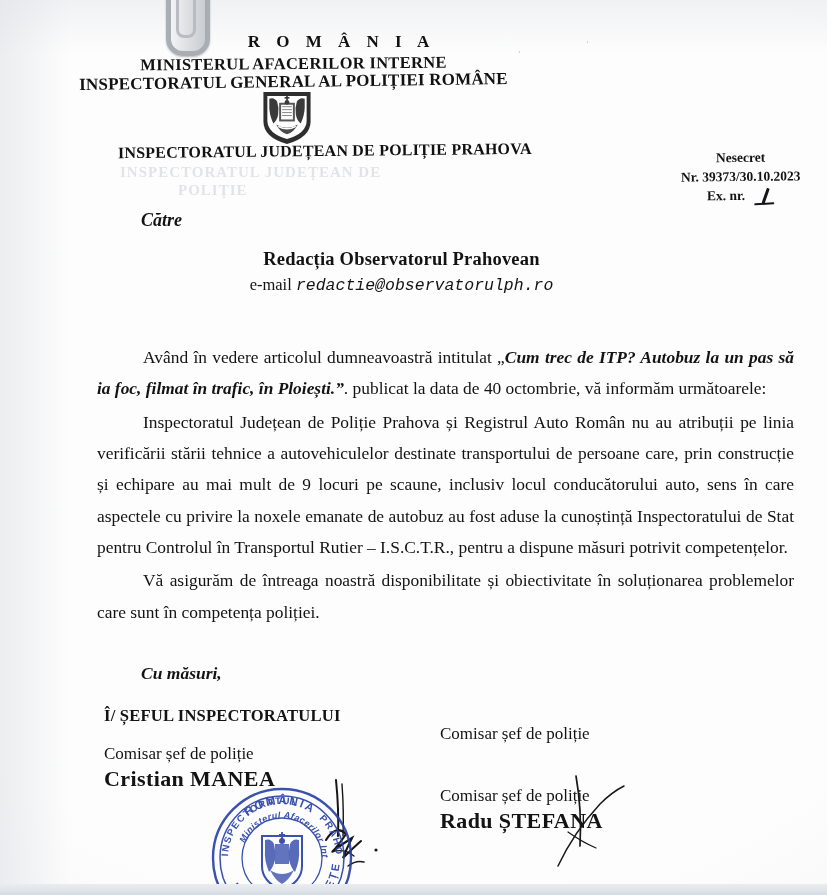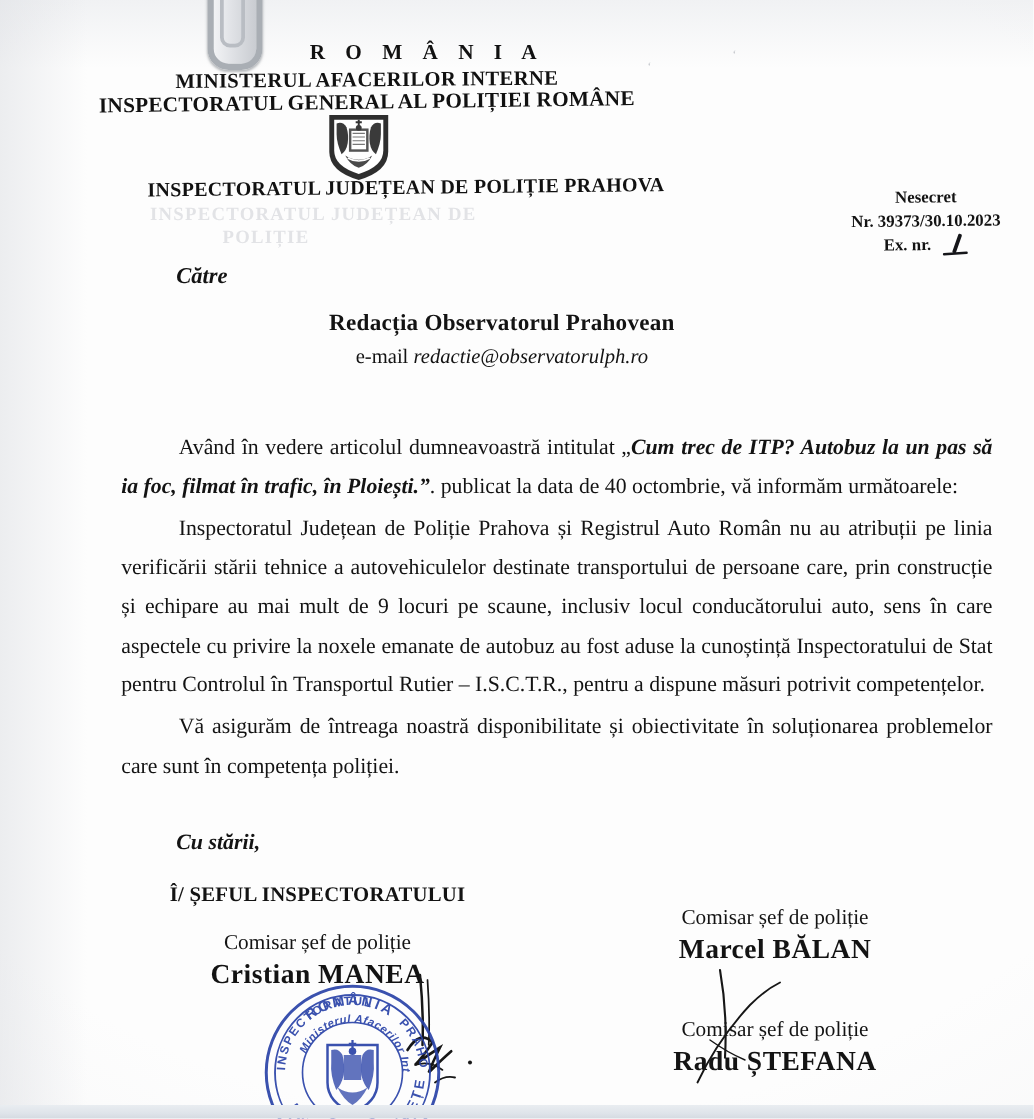"Ex. nr." #reg-ex-row { align-items: center -> flex-end }
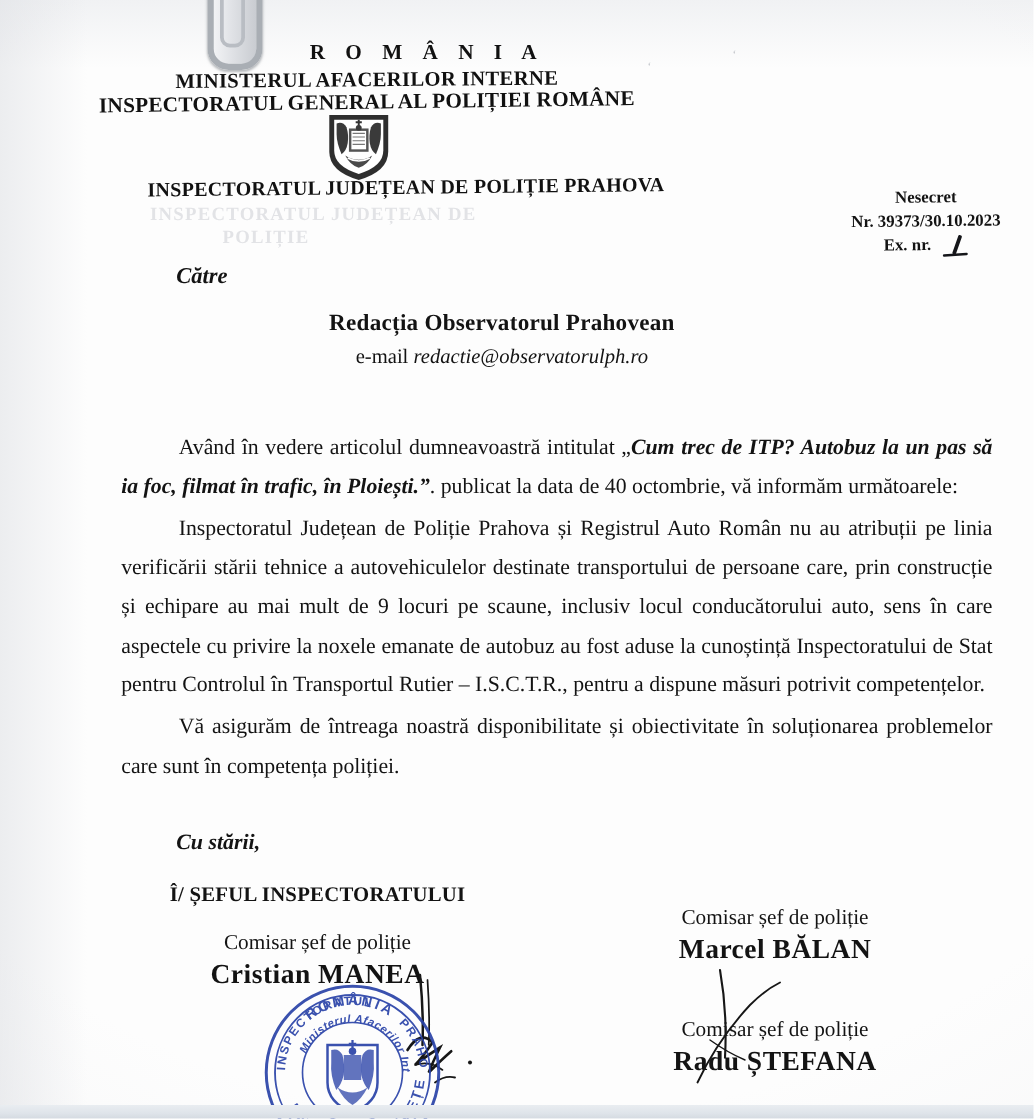"redactie@observatorulph.ro" #addressee-email em { font-family: none -> Liberation Mono, monospace }
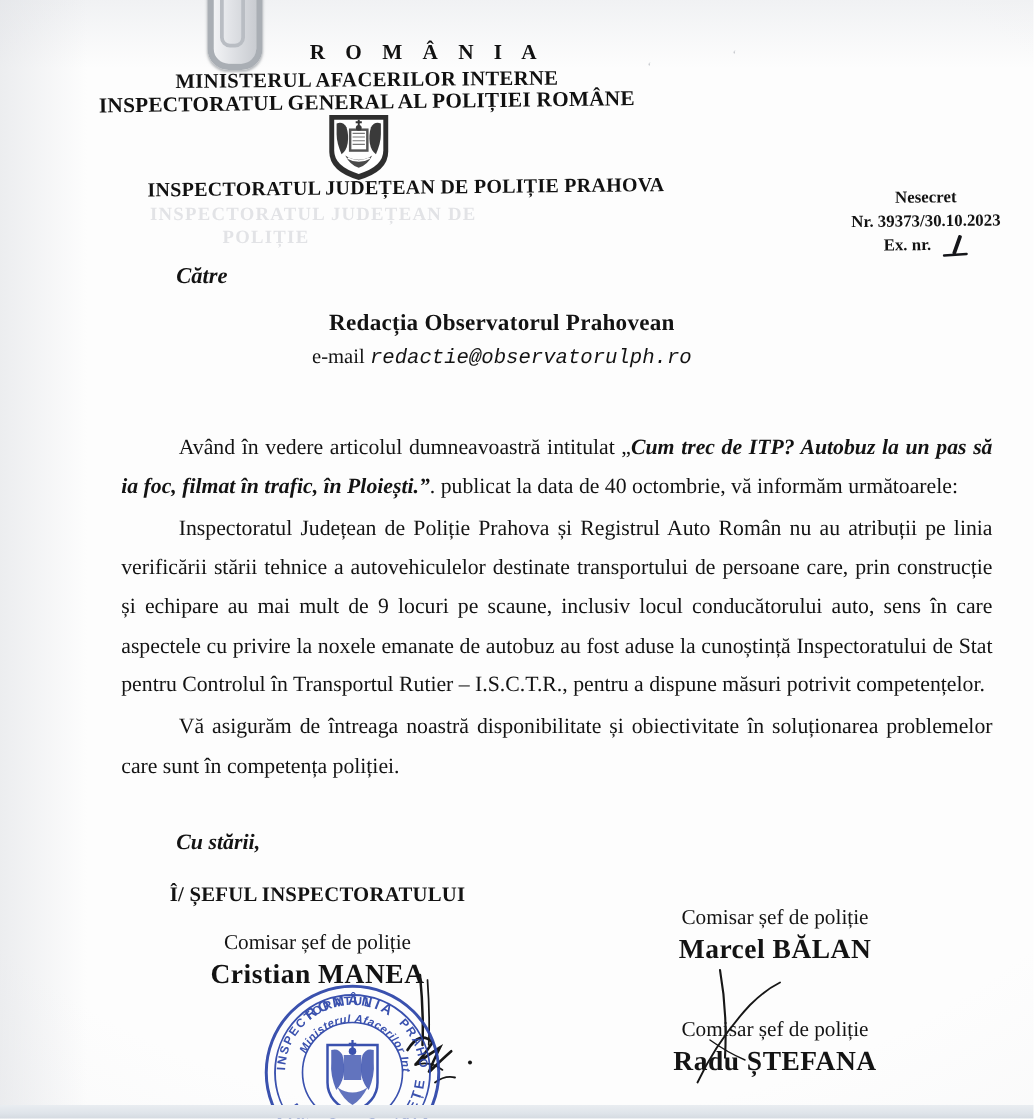"Cu stării," div { text: stării -> măsuri }
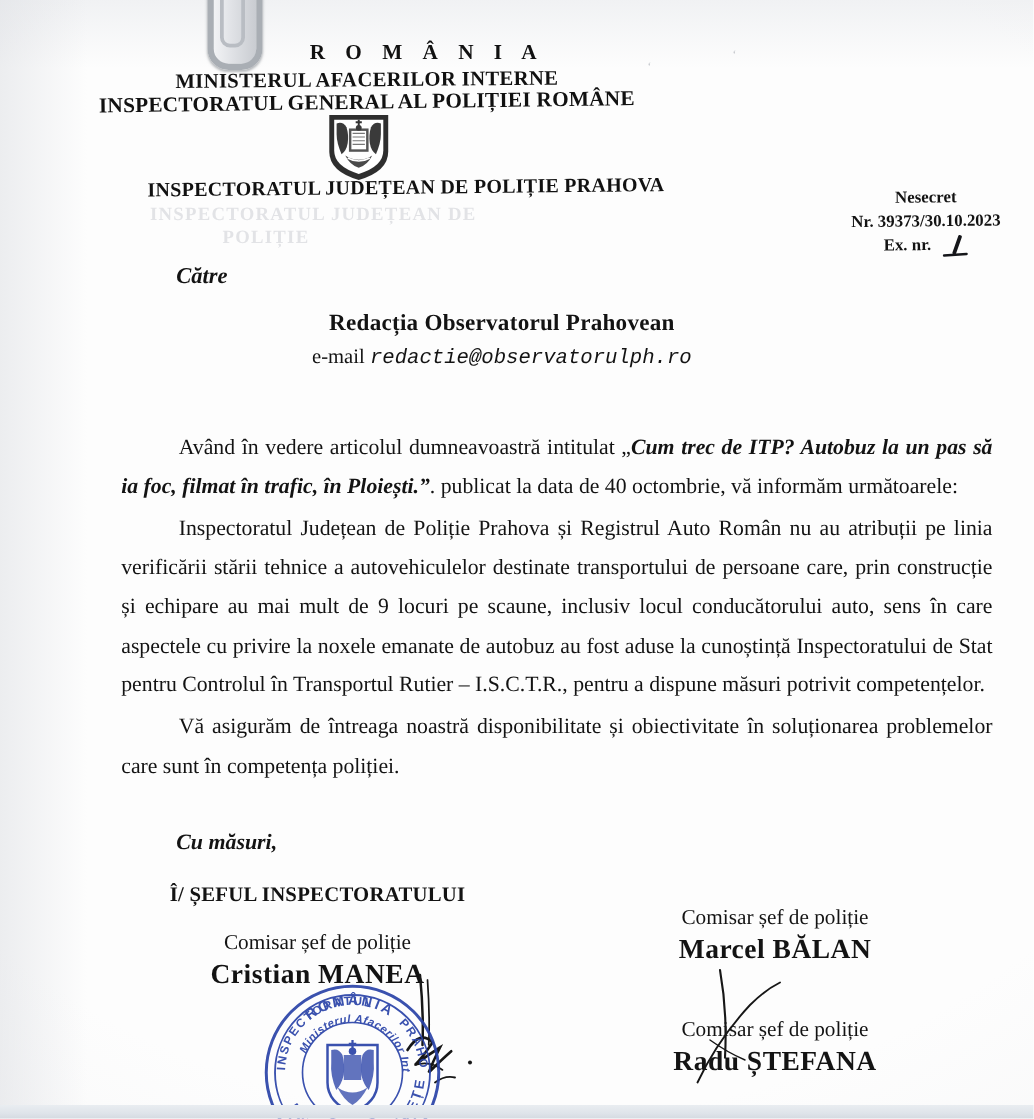"Î/ ȘEFUL INSPECTORATULUI" .sig-col { text-align: center -> left }
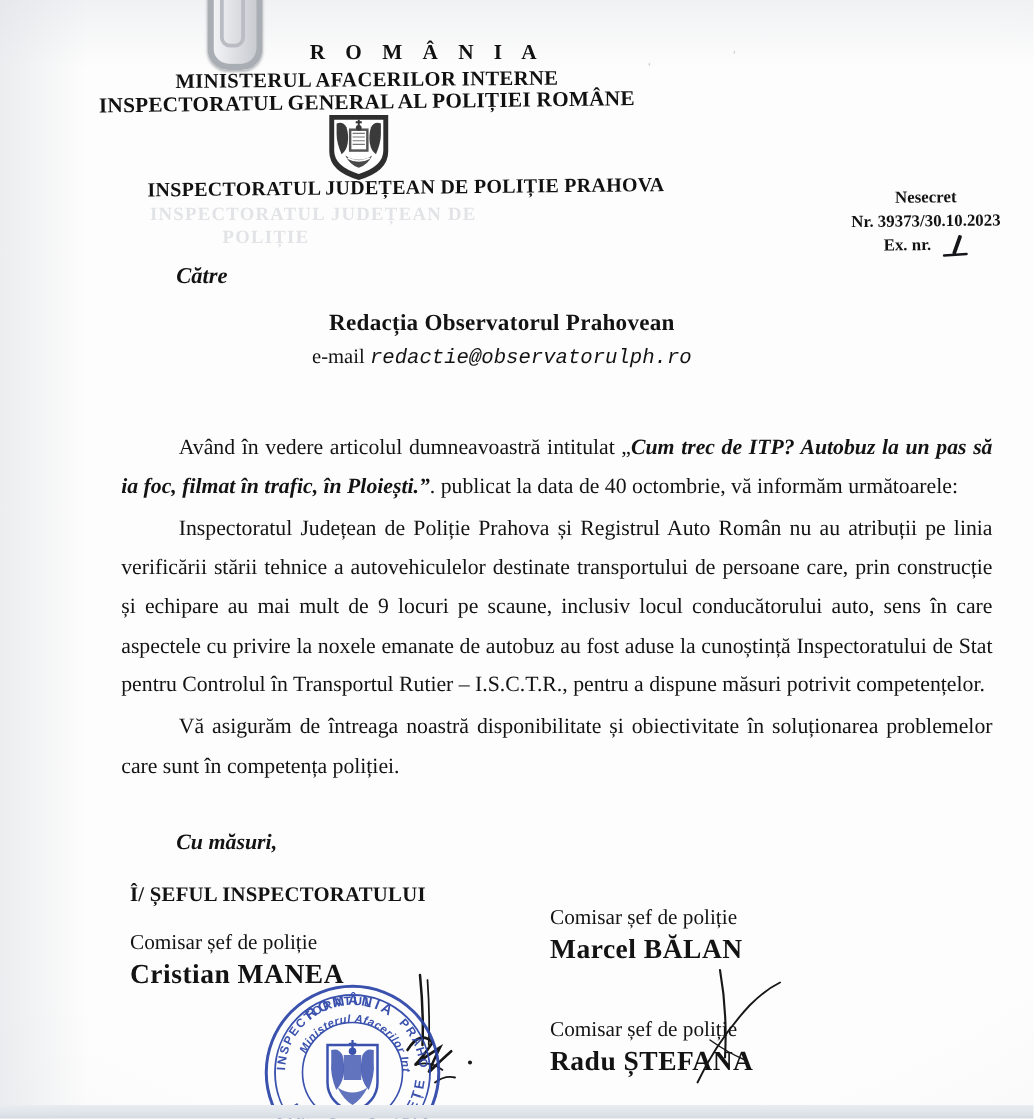"Marcel BĂLAN" div.sig-name { html: <div>Marcel BĂLAN</div> -> none }
